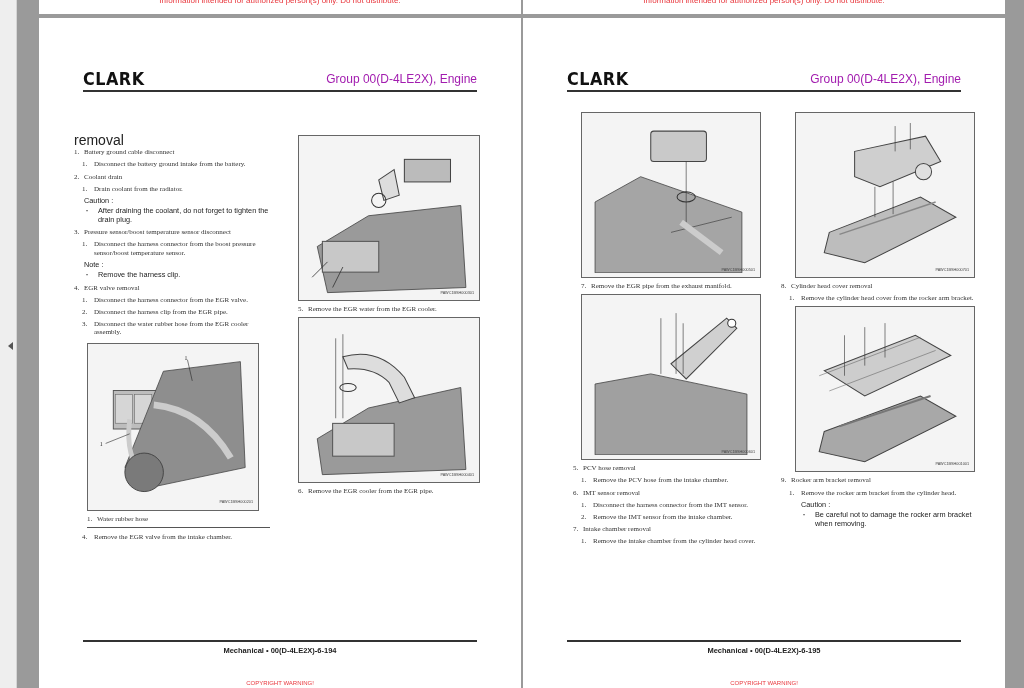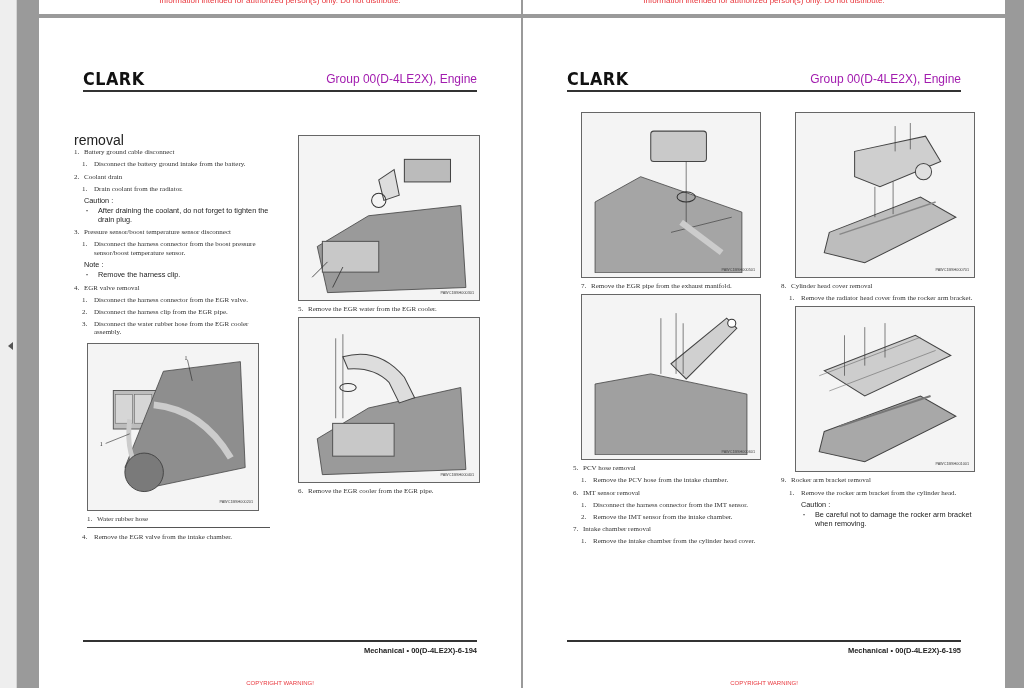"Remove the radiator head cover" span { text: radiator -> cylinder }
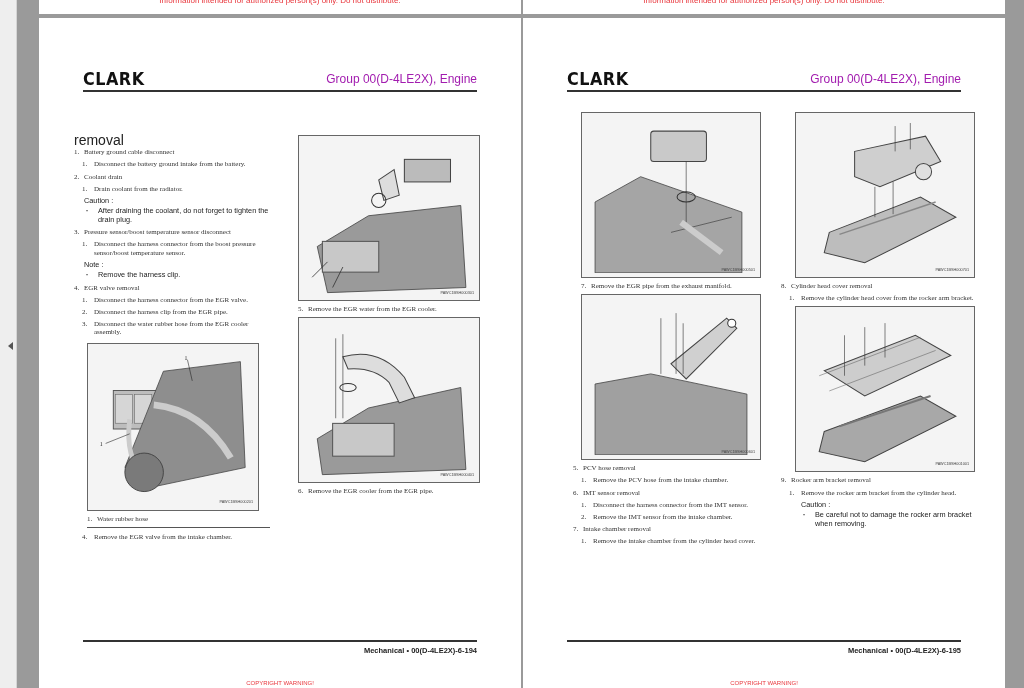"Mechanical • 00(D-4LE2X)-6-194" .foot .txt { text-align: right -> center }
